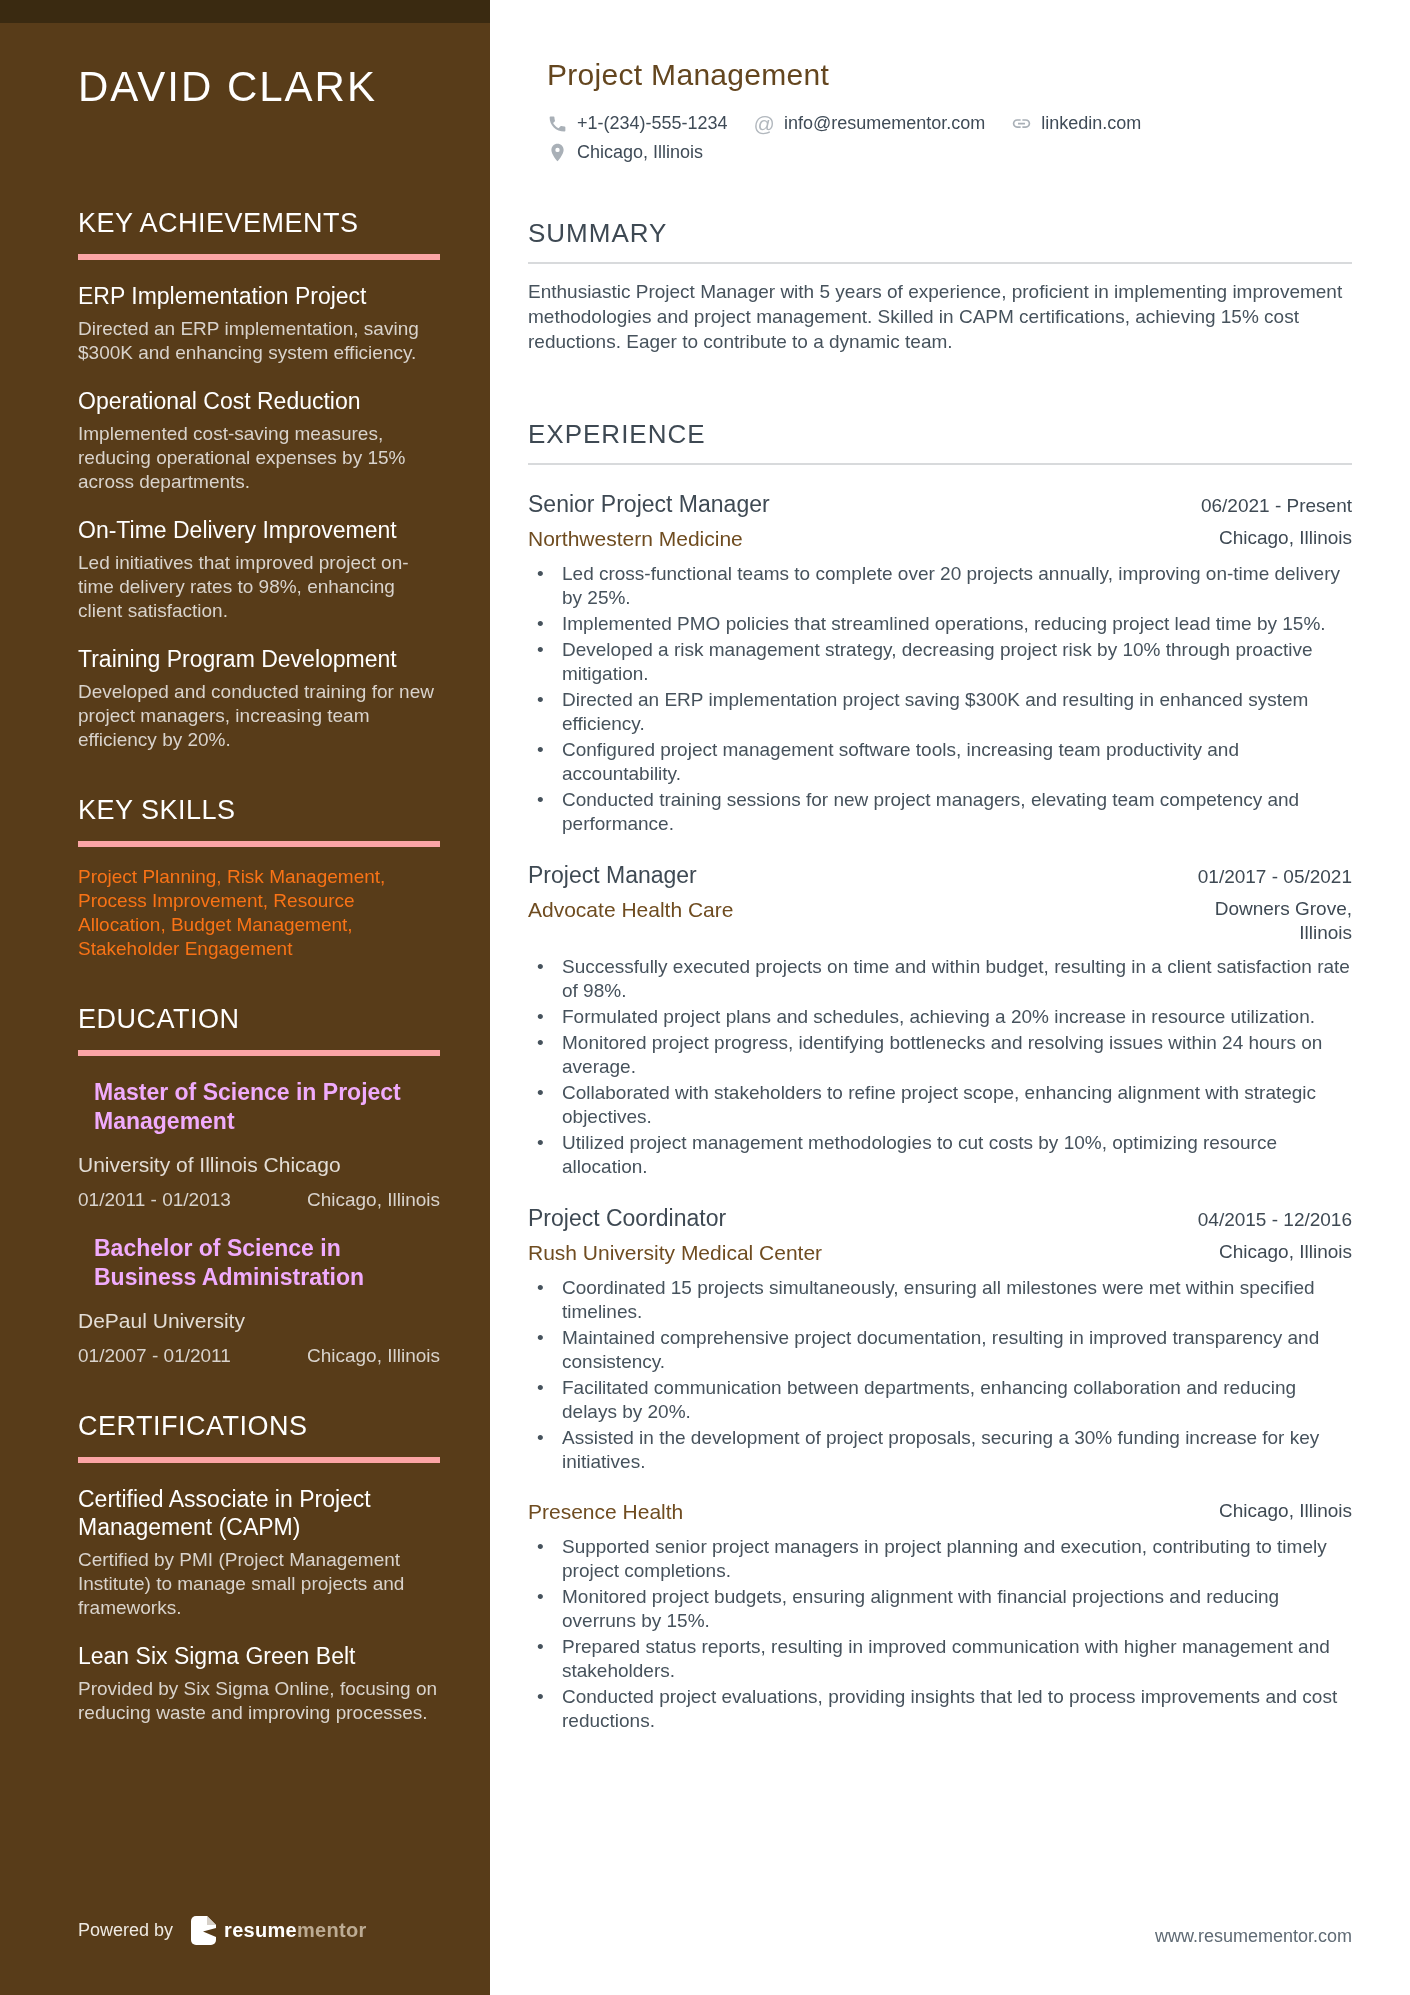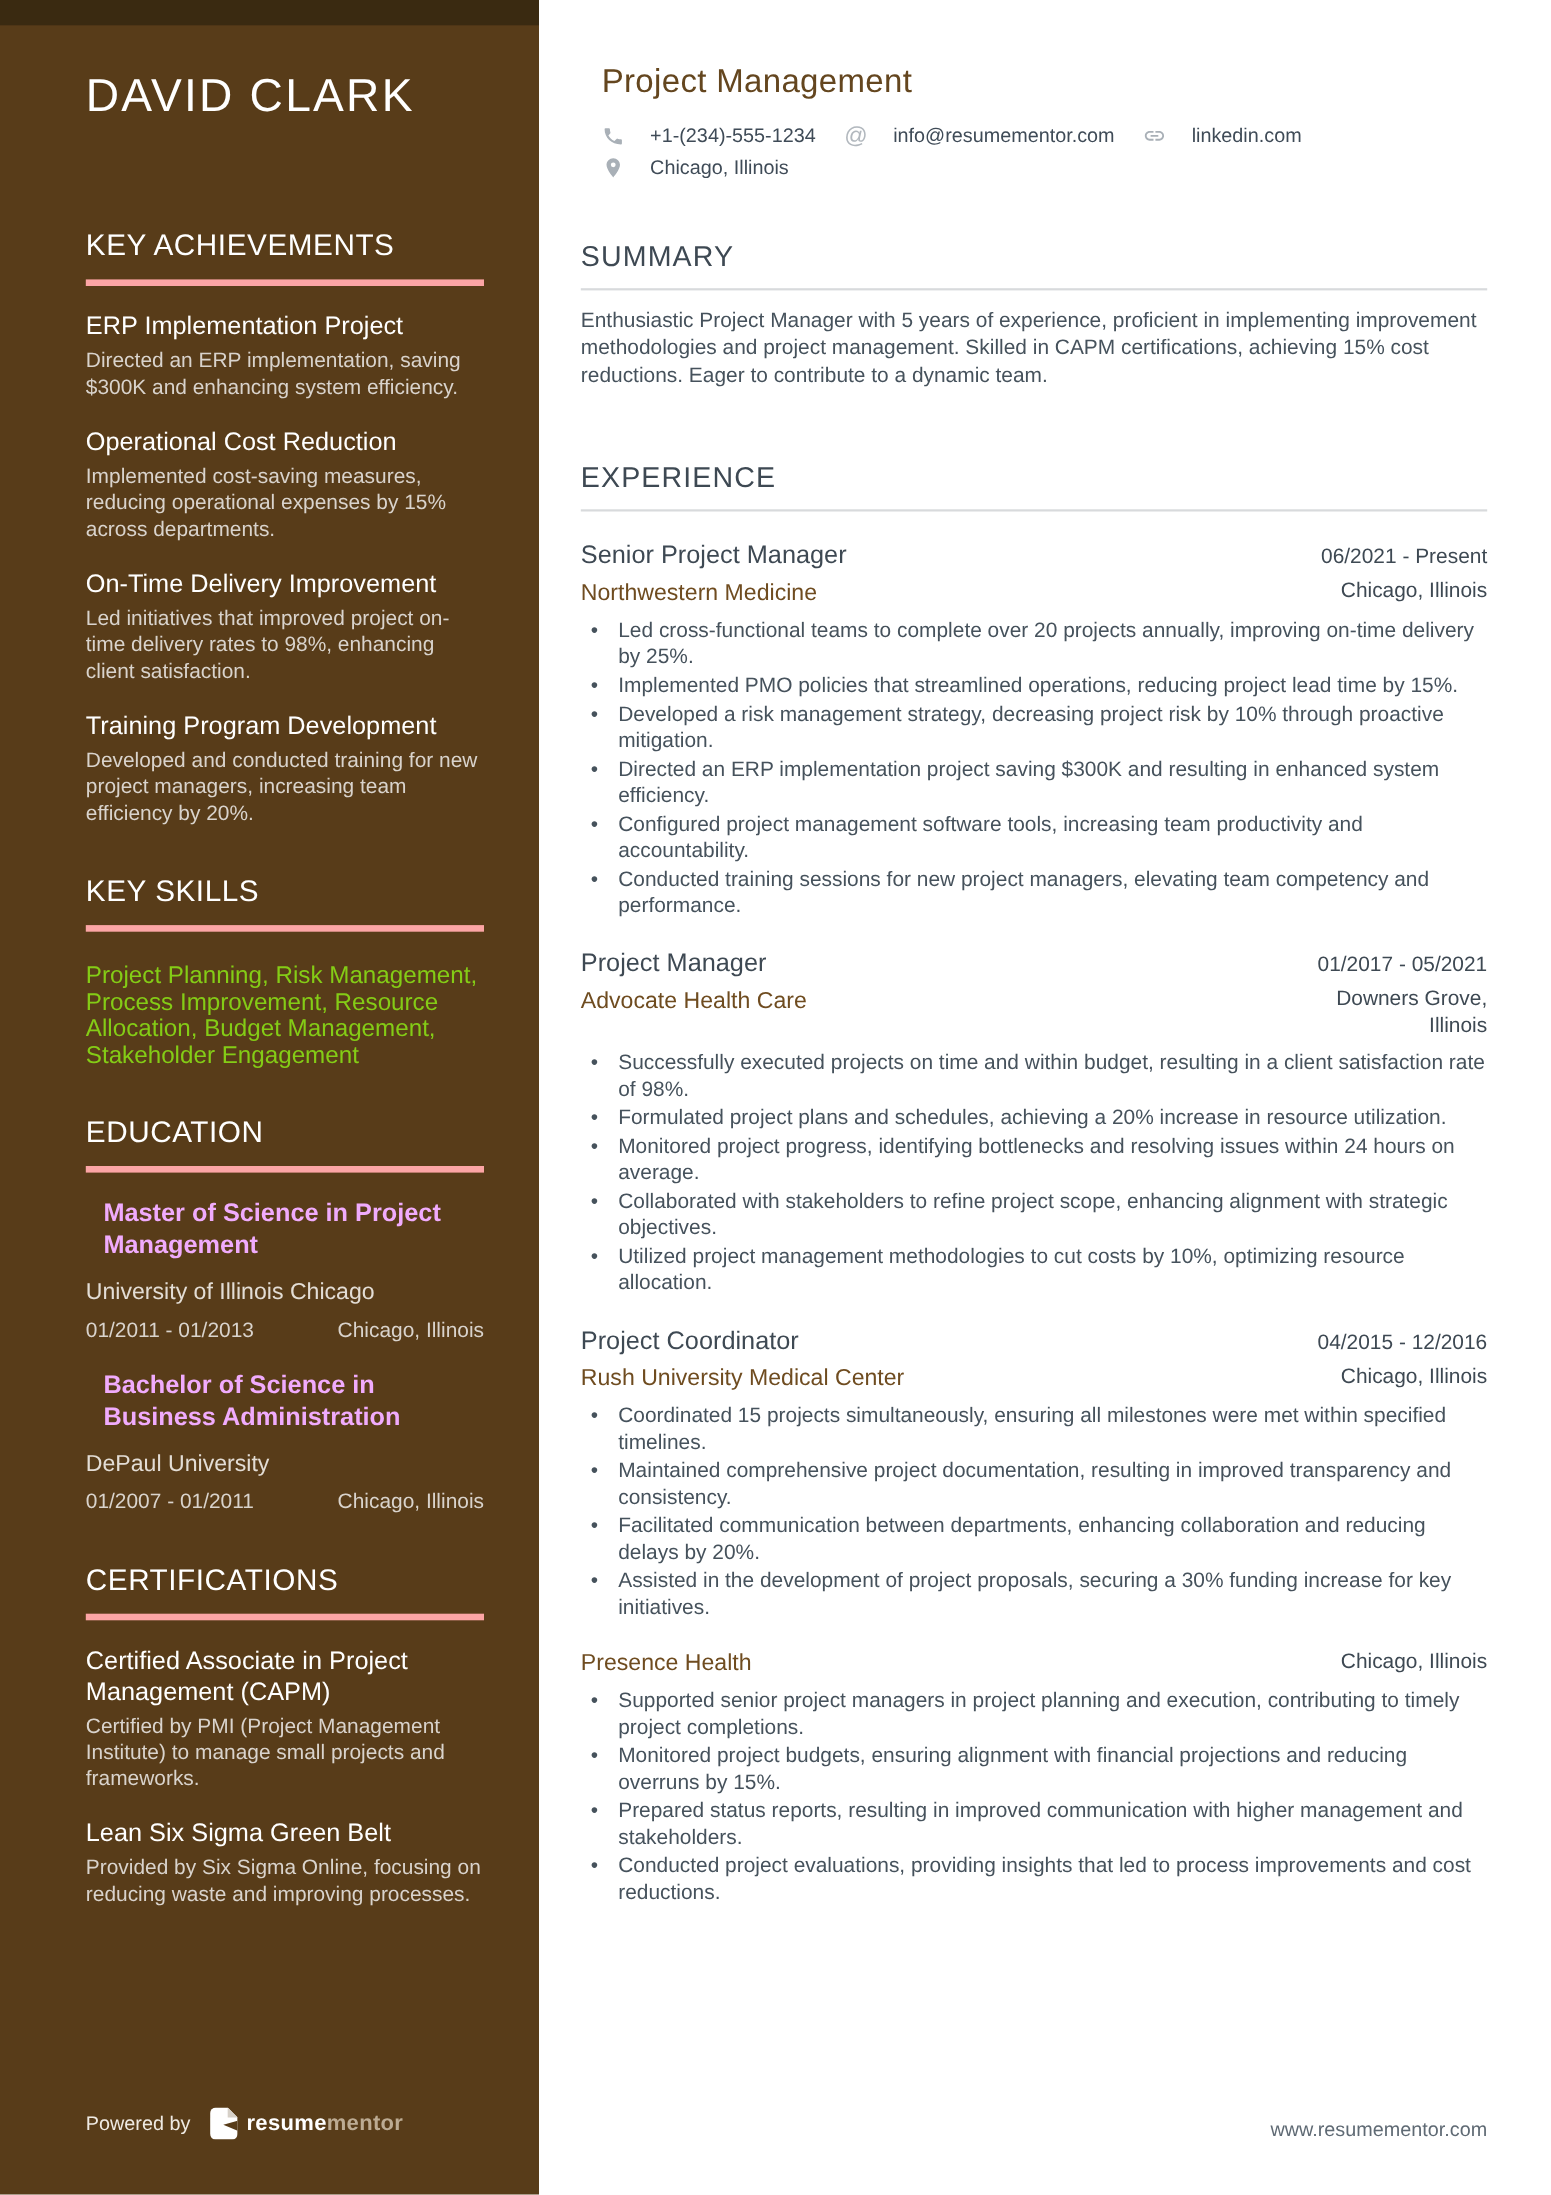"+1-(234)-555-1234" .contact-item { gap: 23px -> 9px }
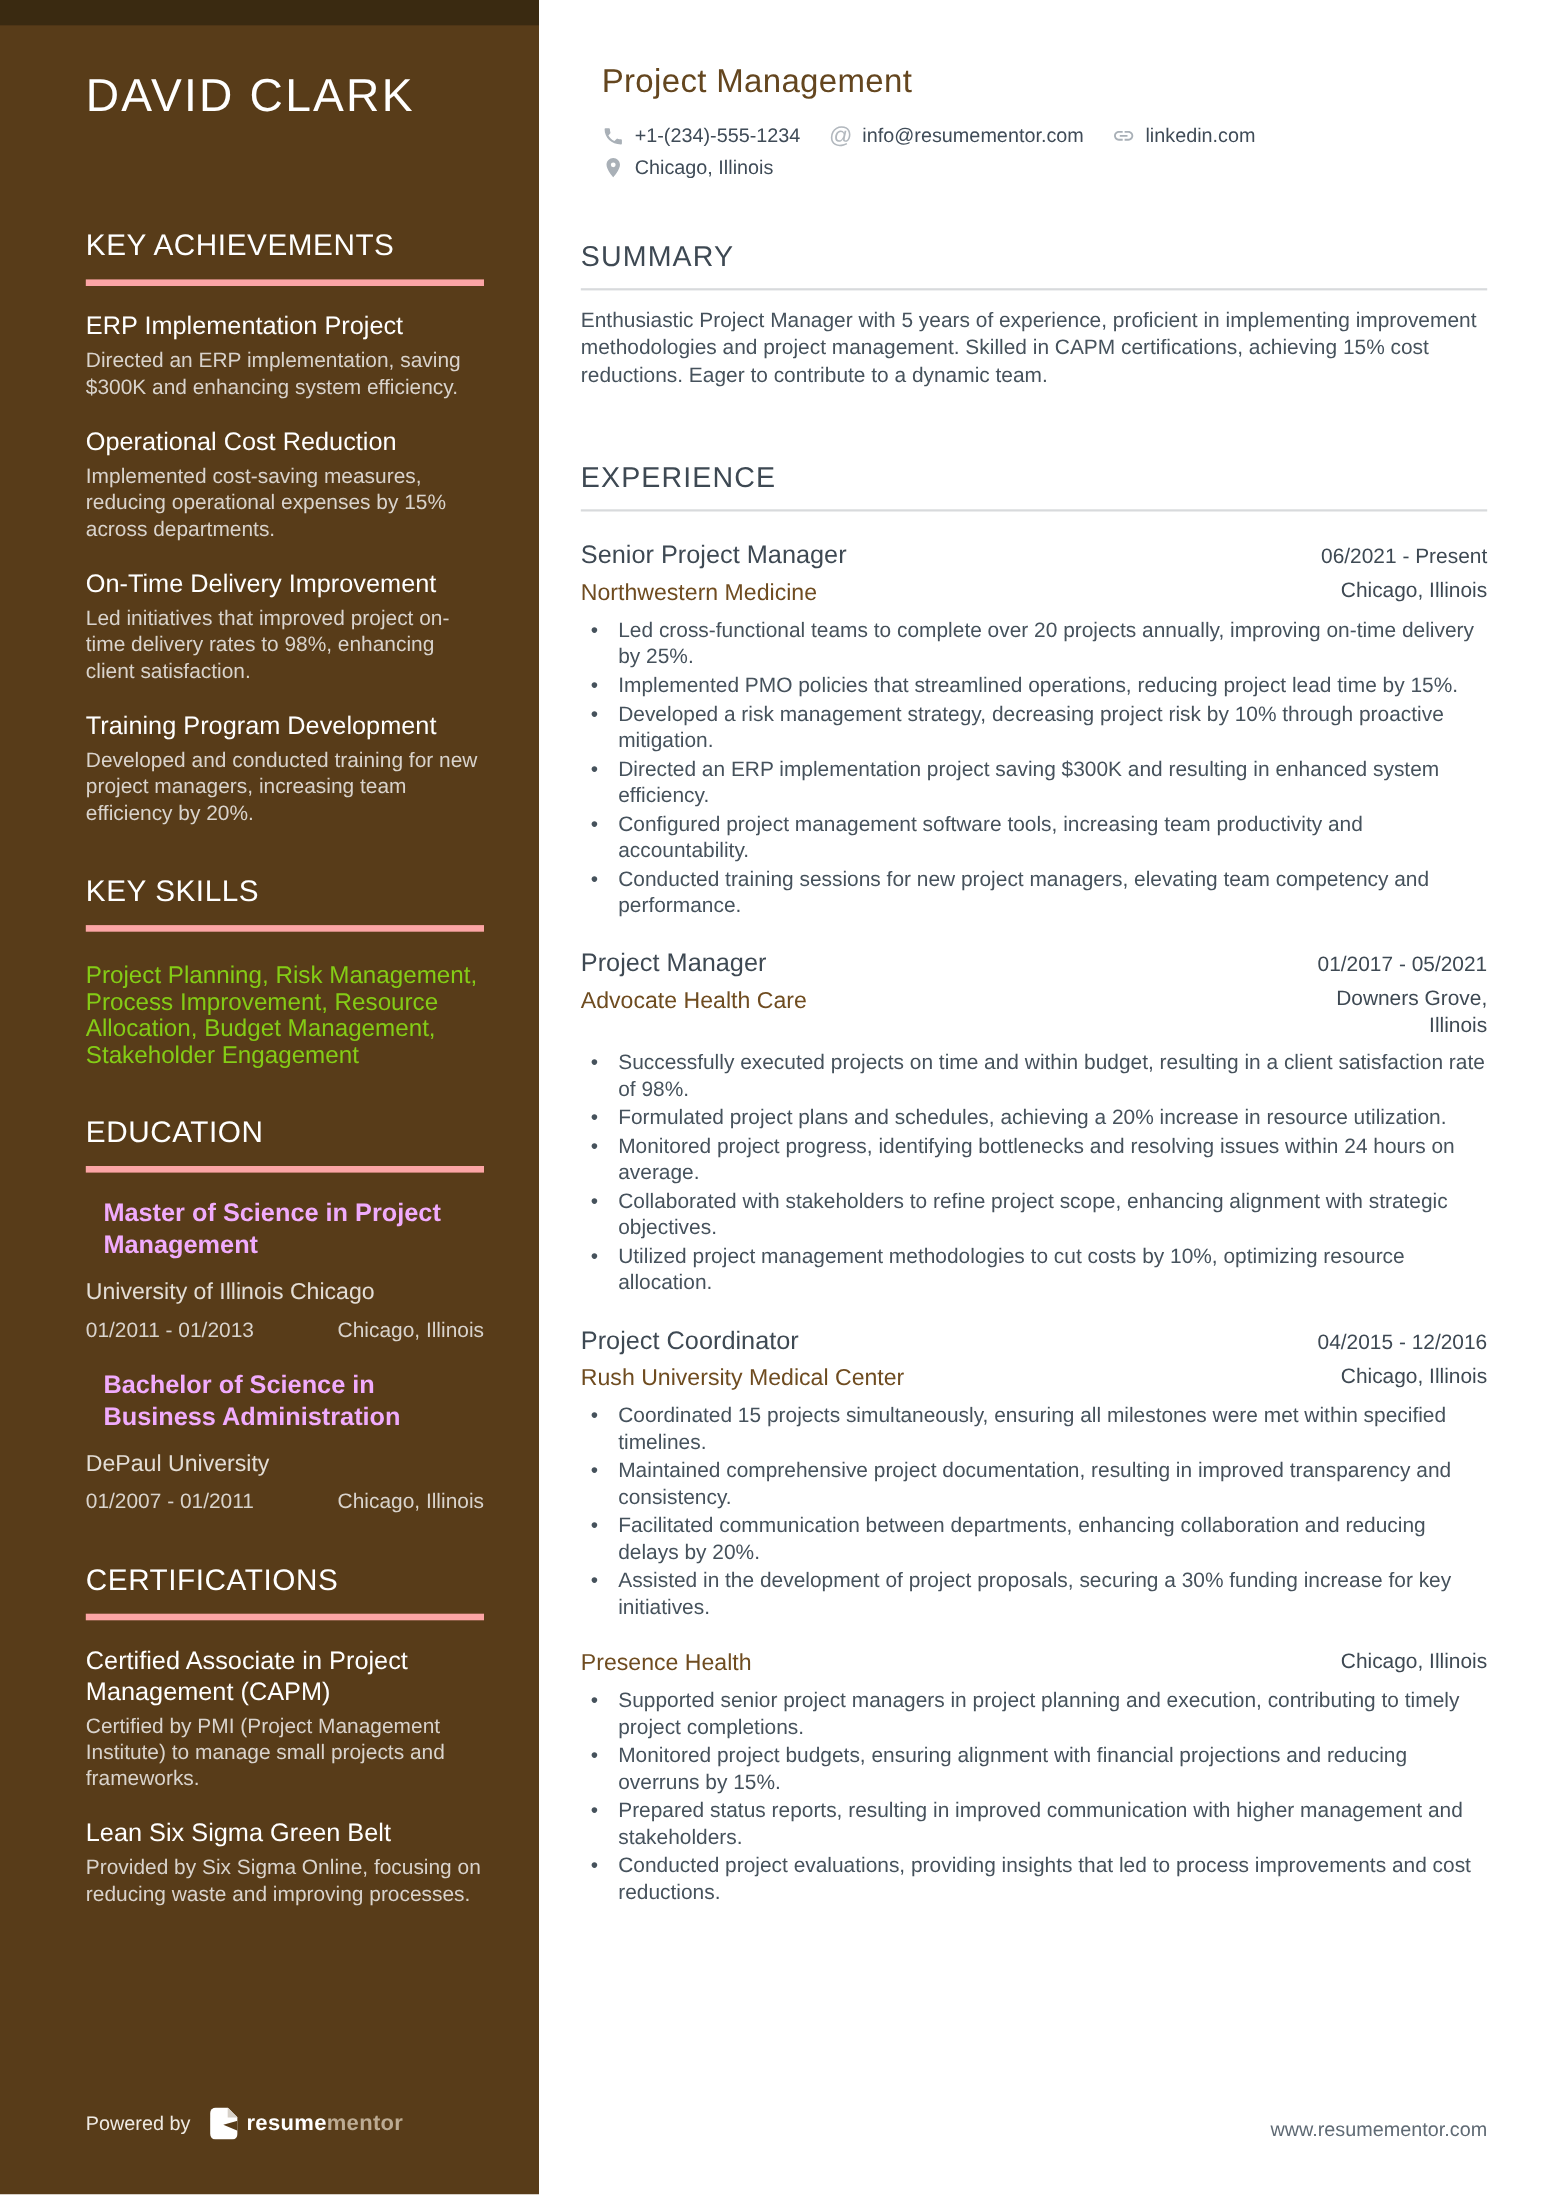"Project Planning, Risk Management," .skills-text { color: #84cc16 -> #f97316; font-size: 22px -> 19px; margin: 28px 0 0 -> 18px 0 0 }
